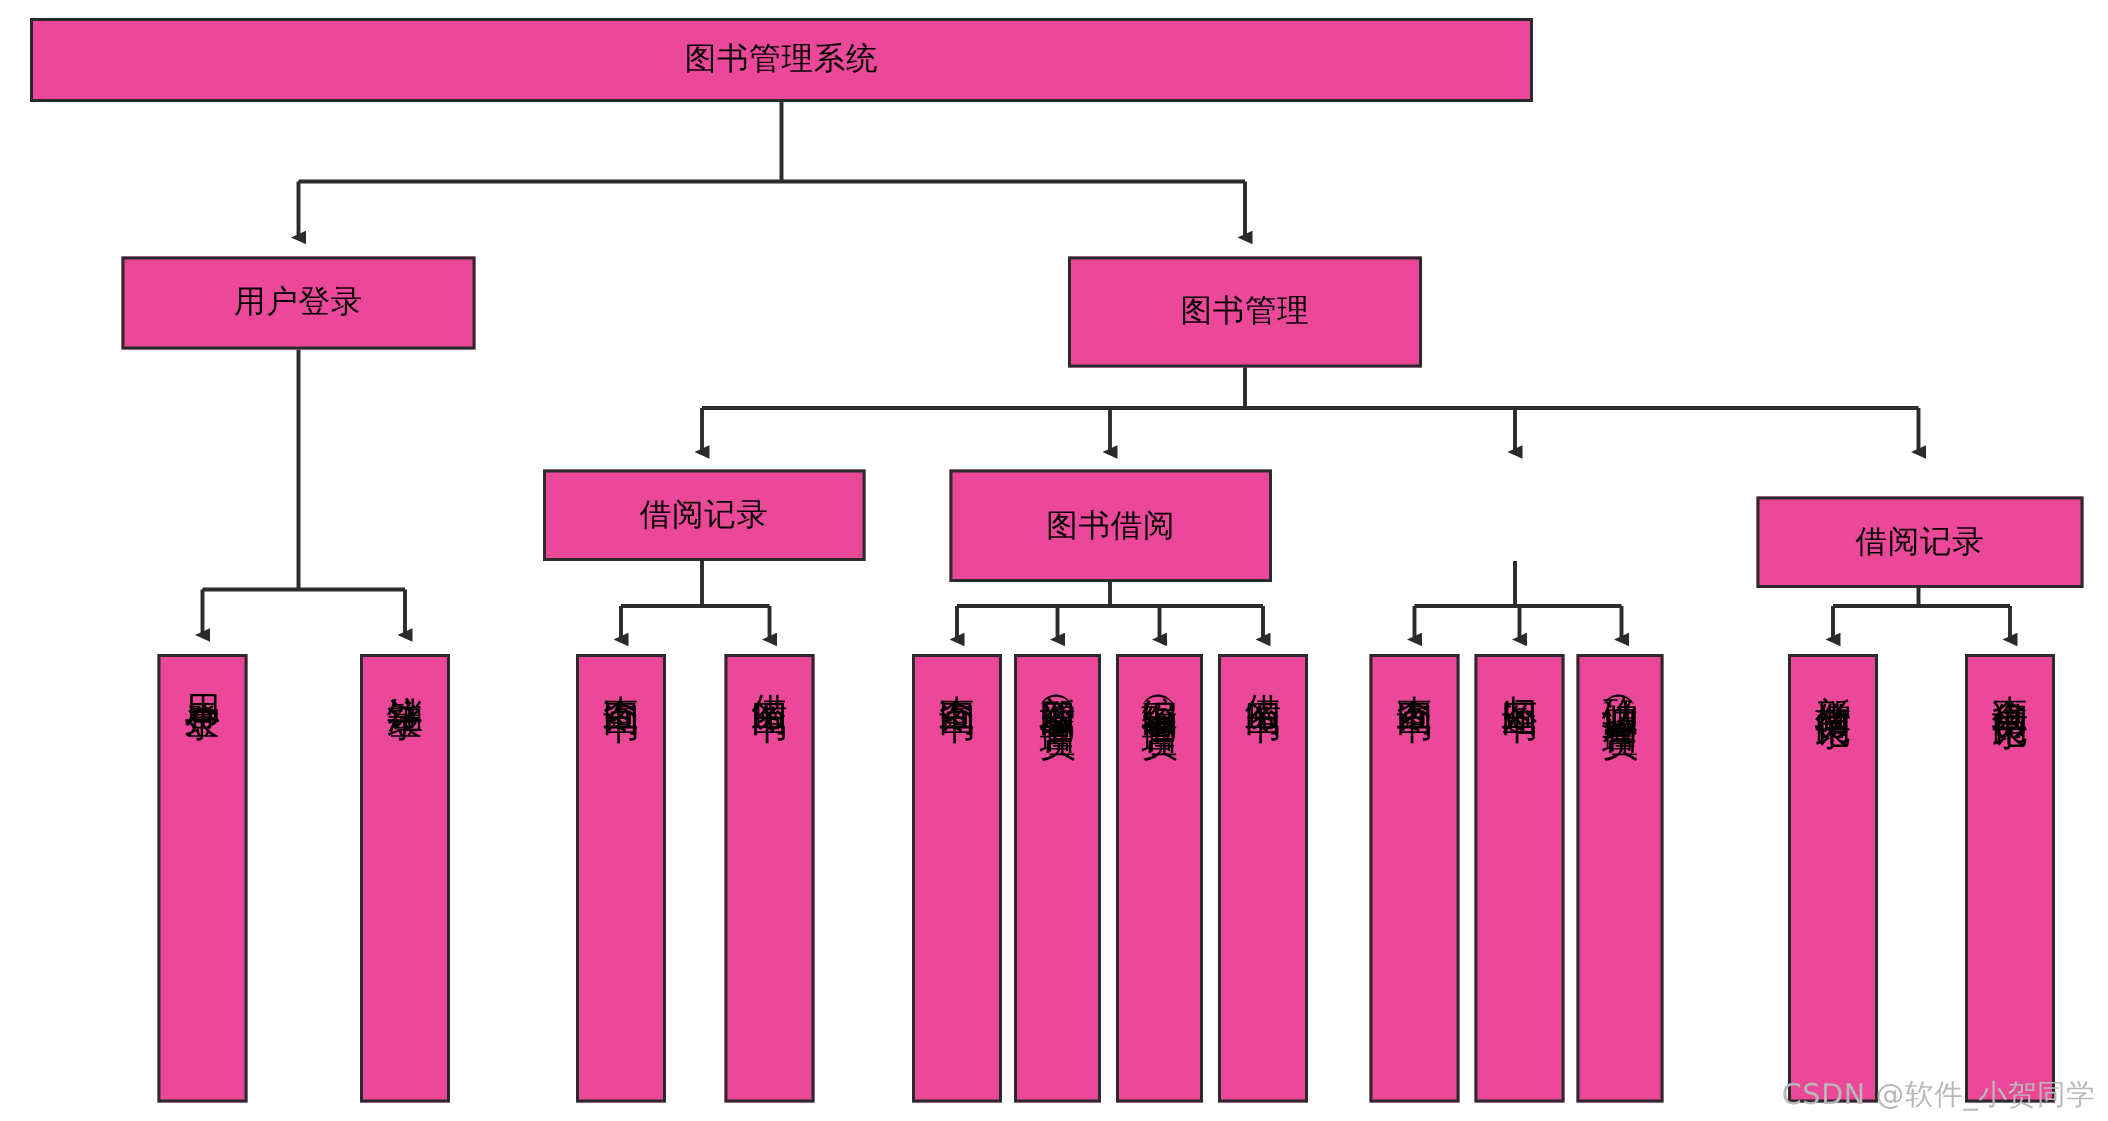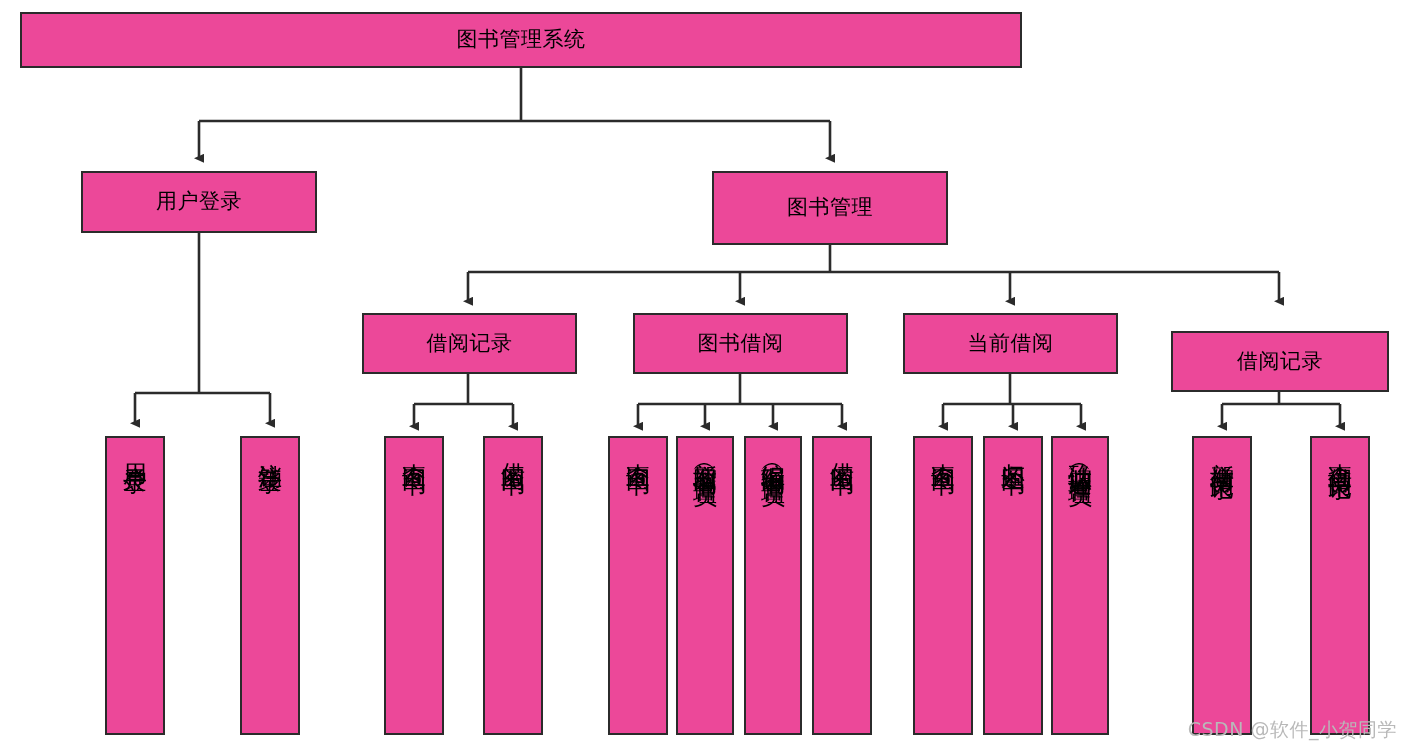"图书借阅" div.node { height: 61px -> 75px }
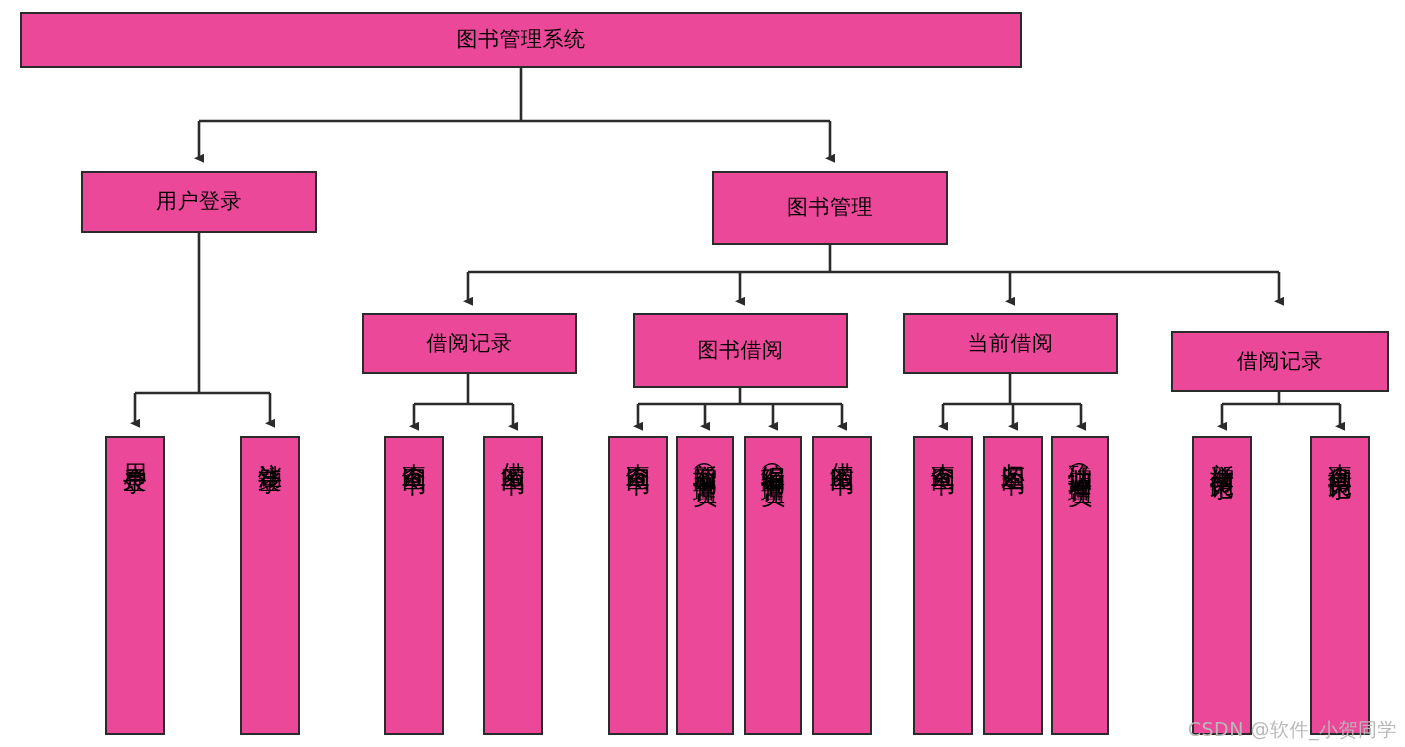"当前借阅" div.node { html: <div> <span>当前借阅</span> </div> -> none }
